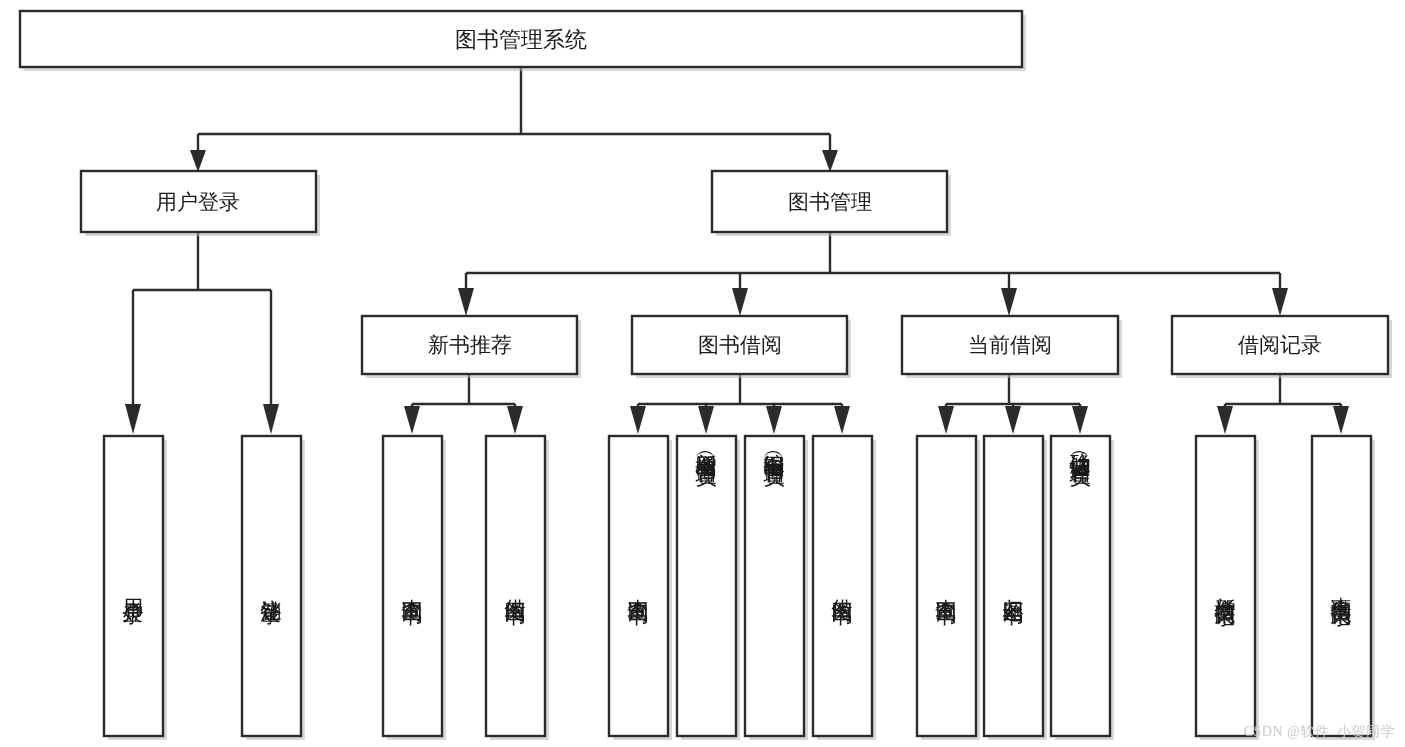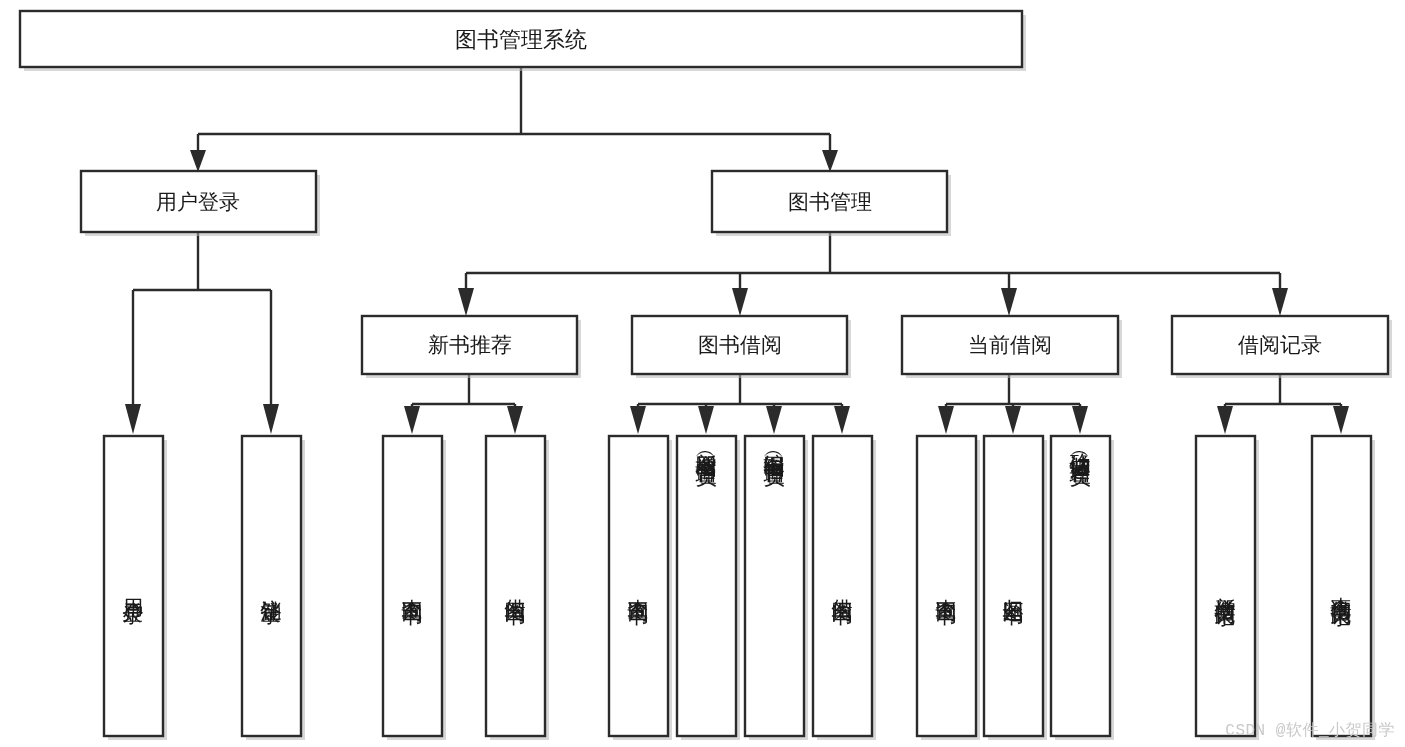"CSDN @软件_小贺同学" .watermark { font-family: Liberation Mono, monospace -> Liberation Serif, serif; font-size: 16px -> 14px }
